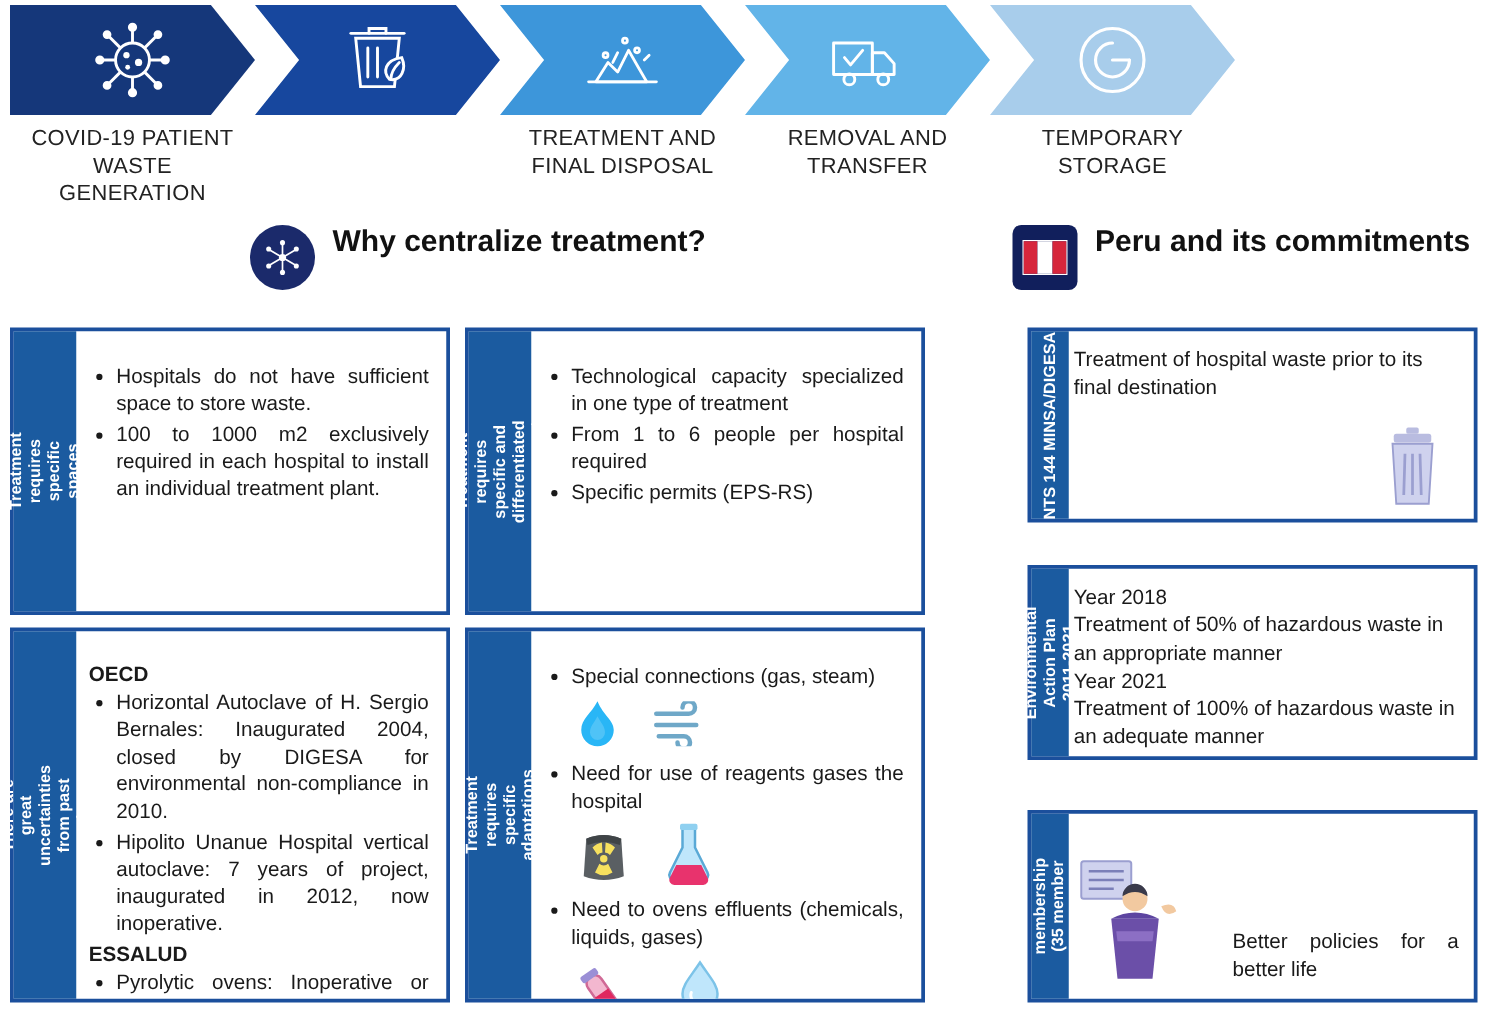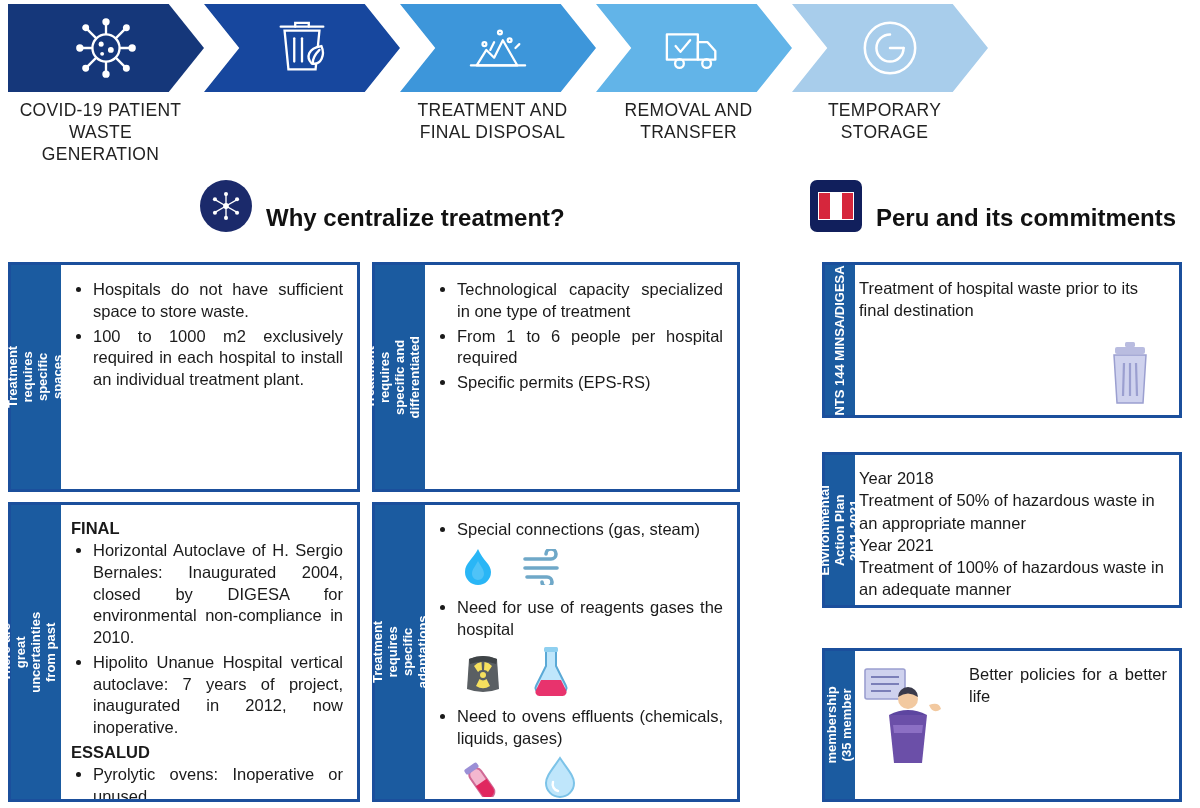"COVID-19 PATIENT WASTE GENERATION" .proc-step { align-items: flex-start -> center }
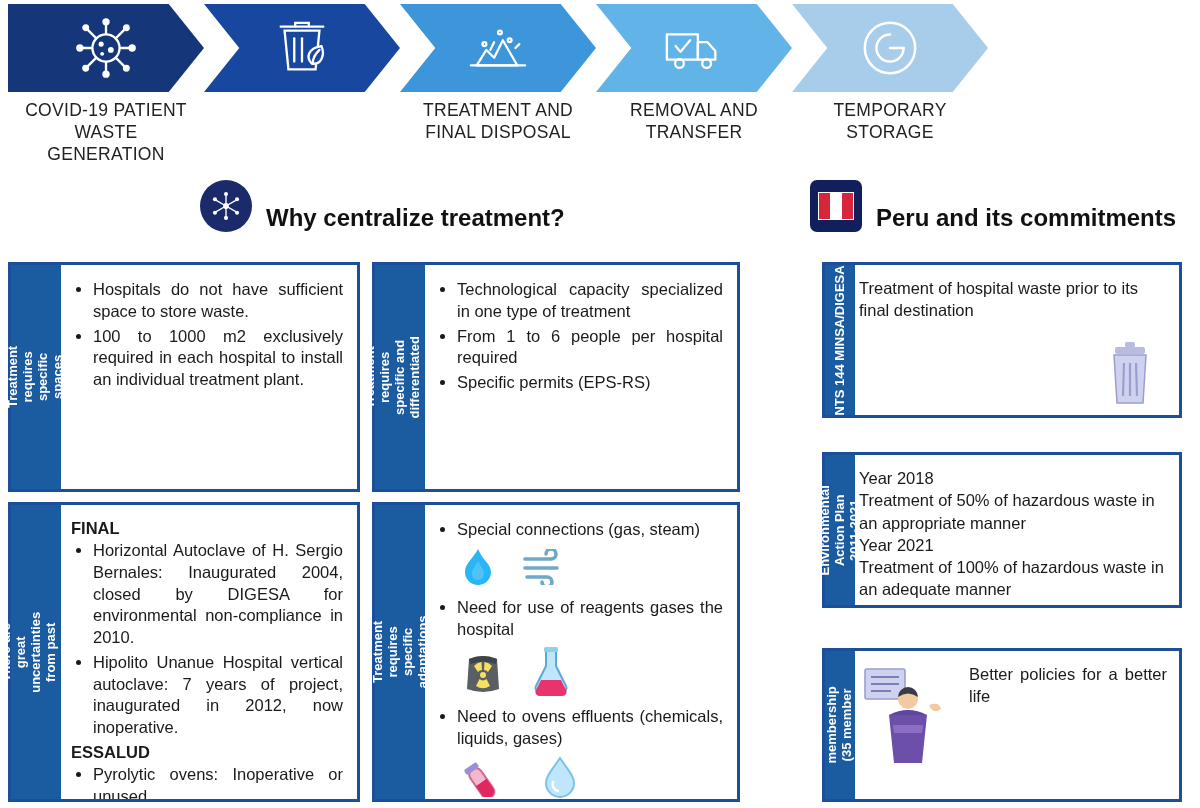"Why centralize treatment?" .sec-header { align-items: flex-end -> flex-start }
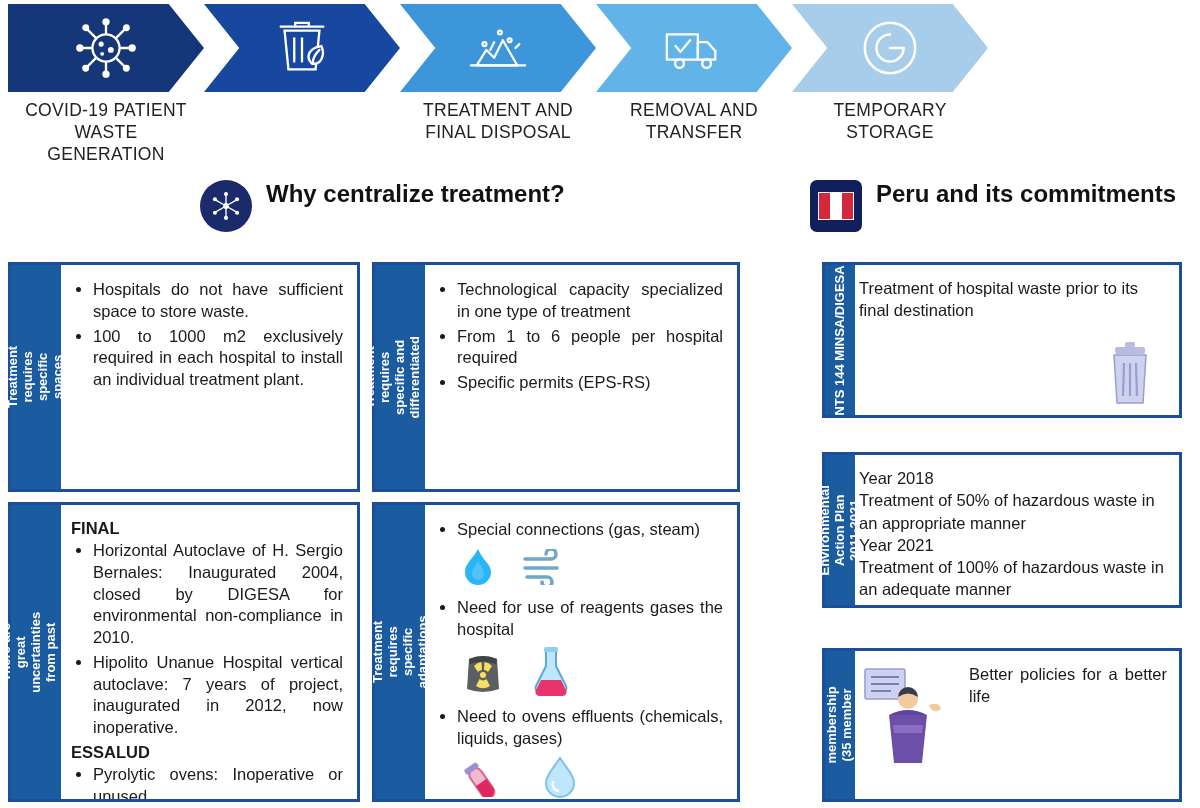"Hospitals do not have sufficient" .card .body { padding: 14px 14px 10px 10px -> 26px 14px 10px 10px }
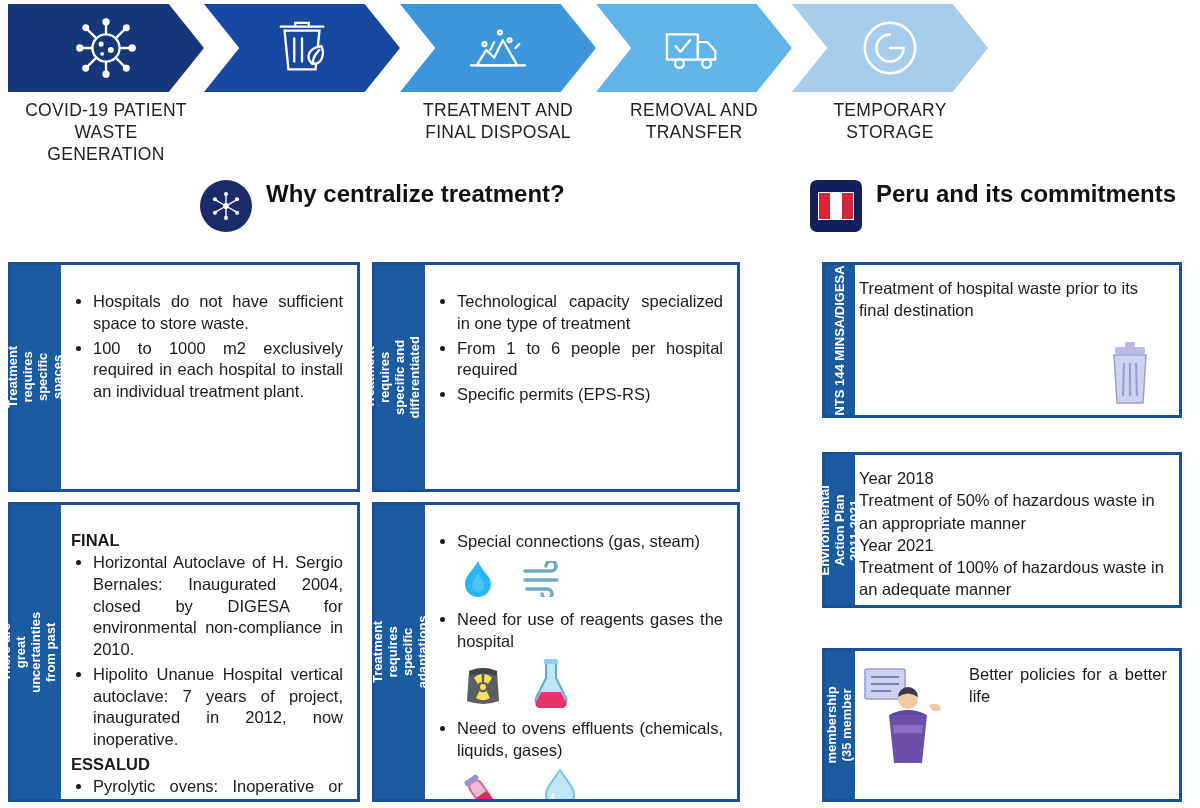"FINAL" p.sub-head { text: FINAL -> OECD }
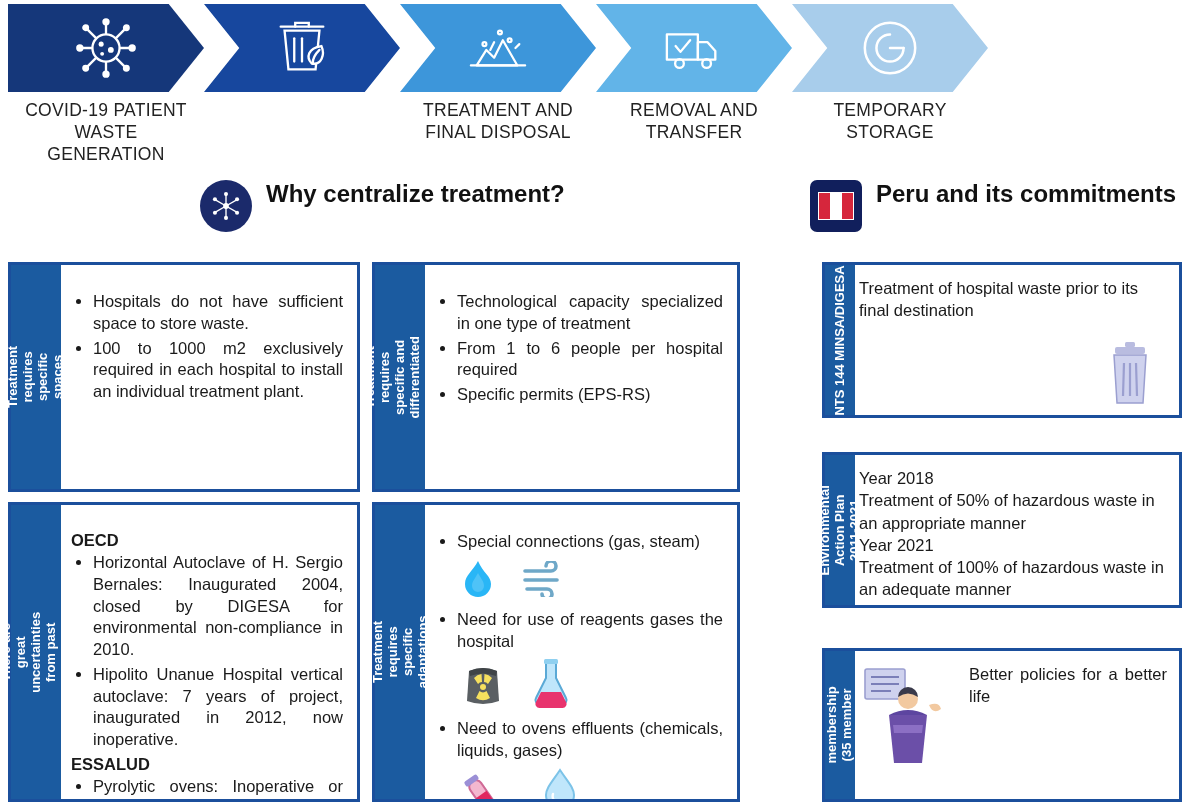"Better policies for a better" div.body { align-items: flex-start -> flex-end; gap: none -> 17px }
